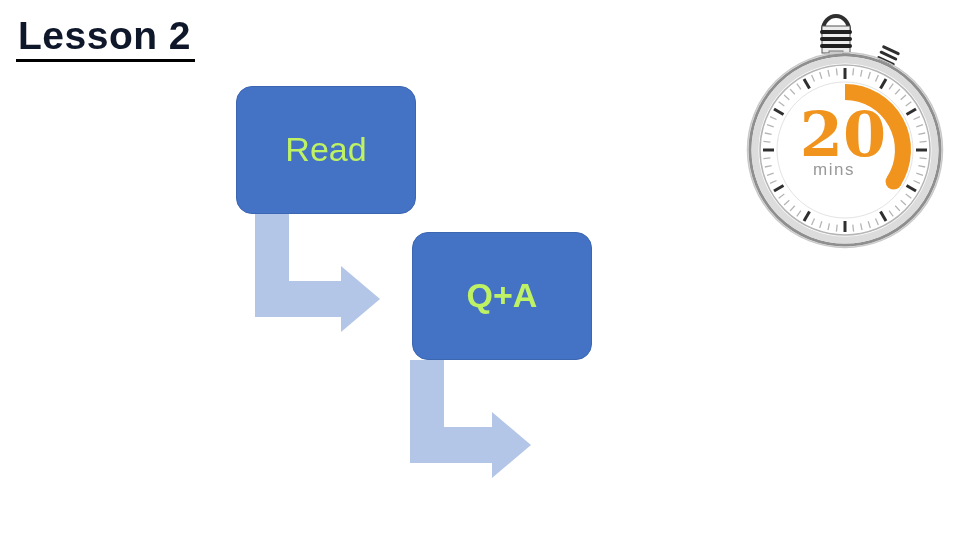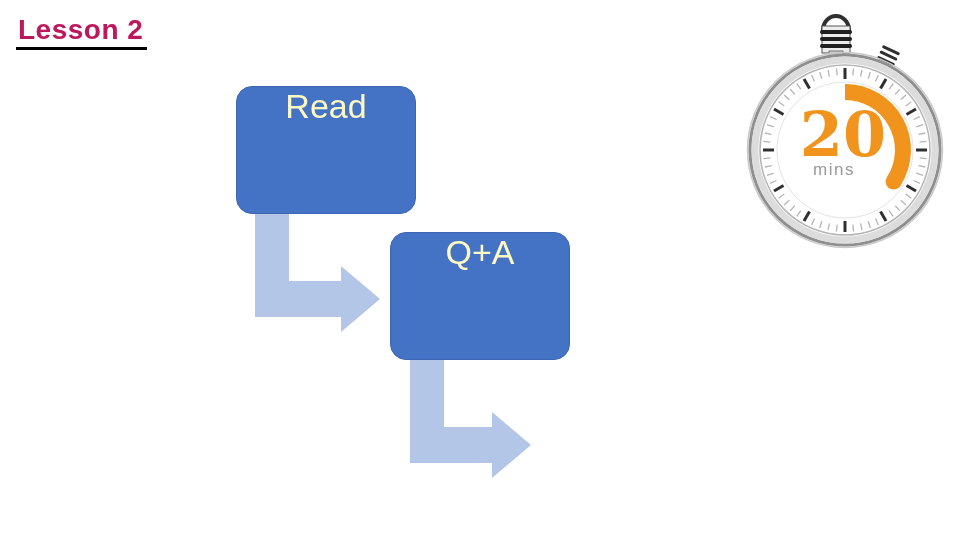"Lesson 2" .title { color: #be185d -> #0f172a; font-size: 28px -> 39px }
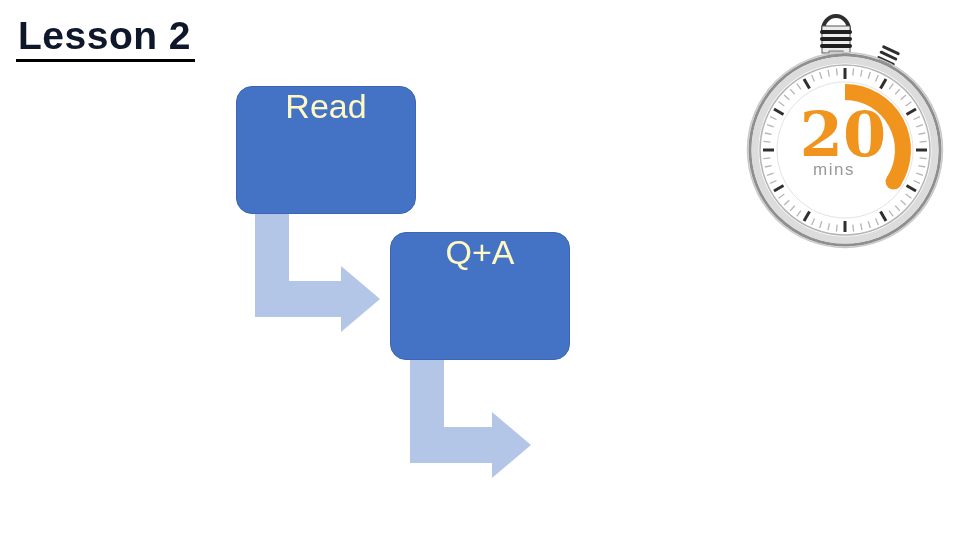"Read" .step { align-items: flex-start -> center; color: #fef9c3 -> #bef264 }
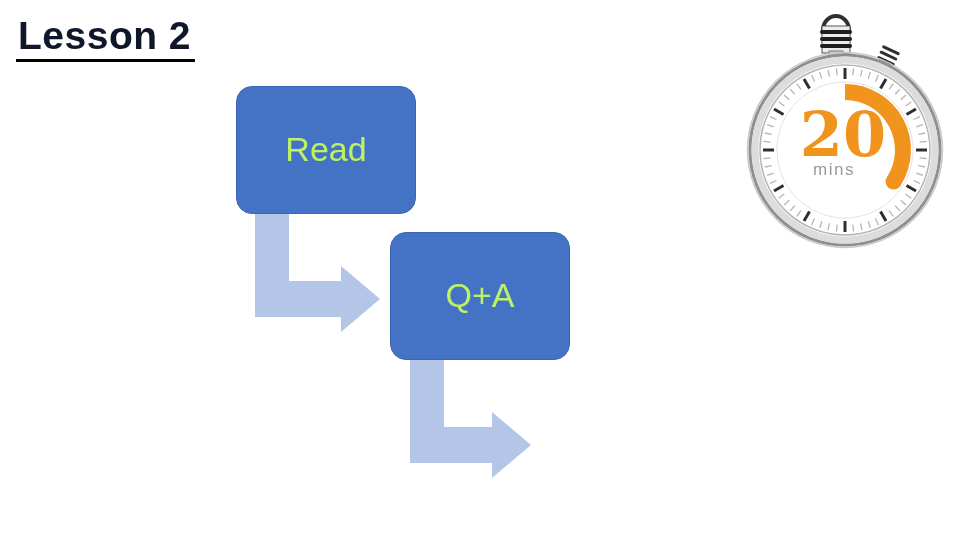"Q+A" .step-1 { font-weight: none -> bold; left: 390px -> 412px }
